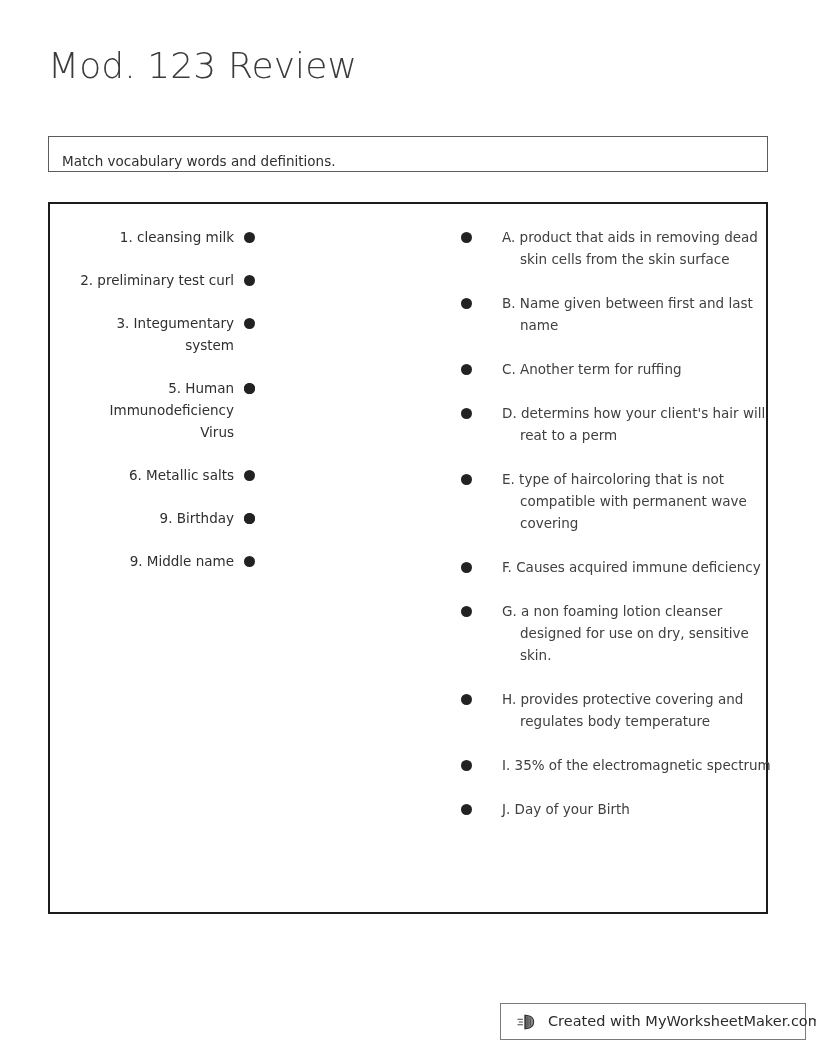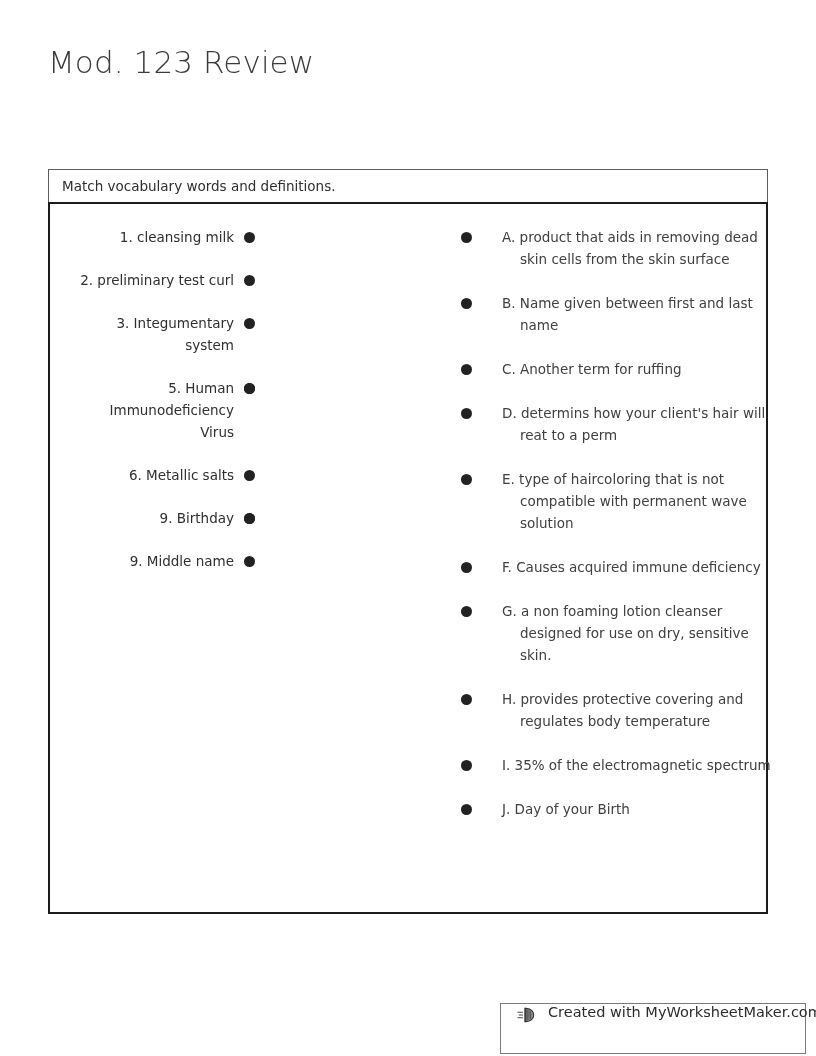"Mod. 123 Review" .title { font-size: 31px -> 36px }
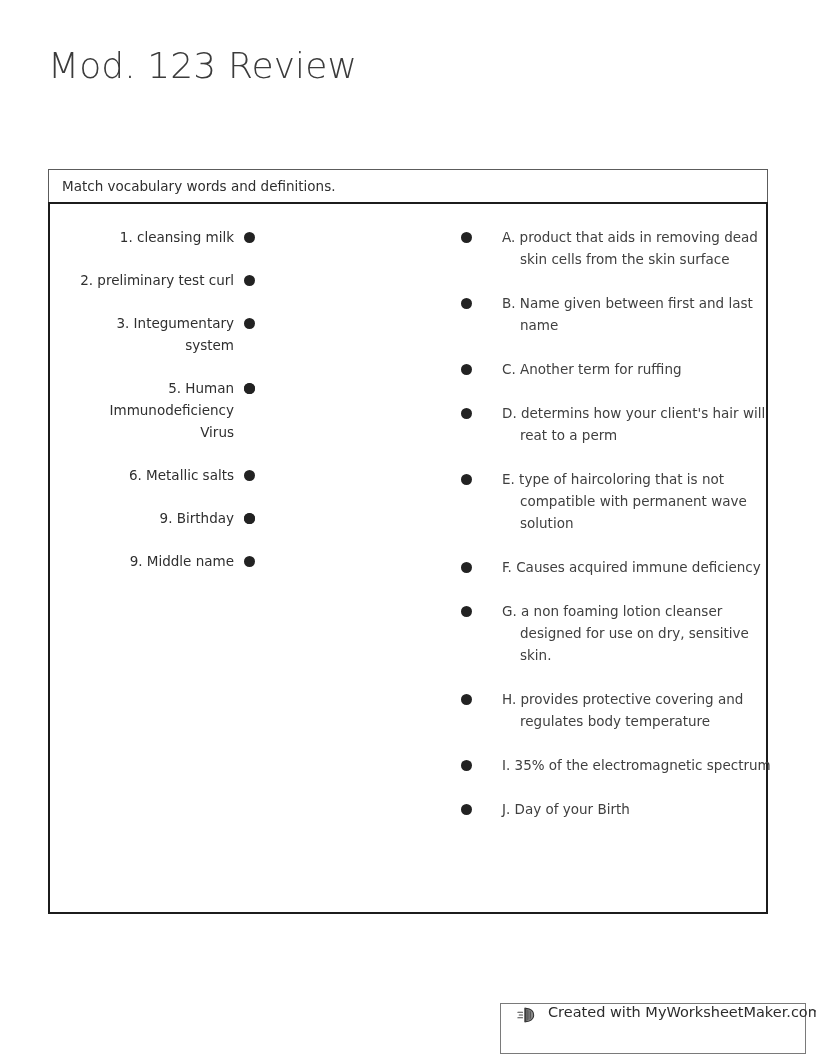"Match vocabulary words and definitions." .instruction-box { align-items: center -> flex-end; margin-top: 33px -> none }
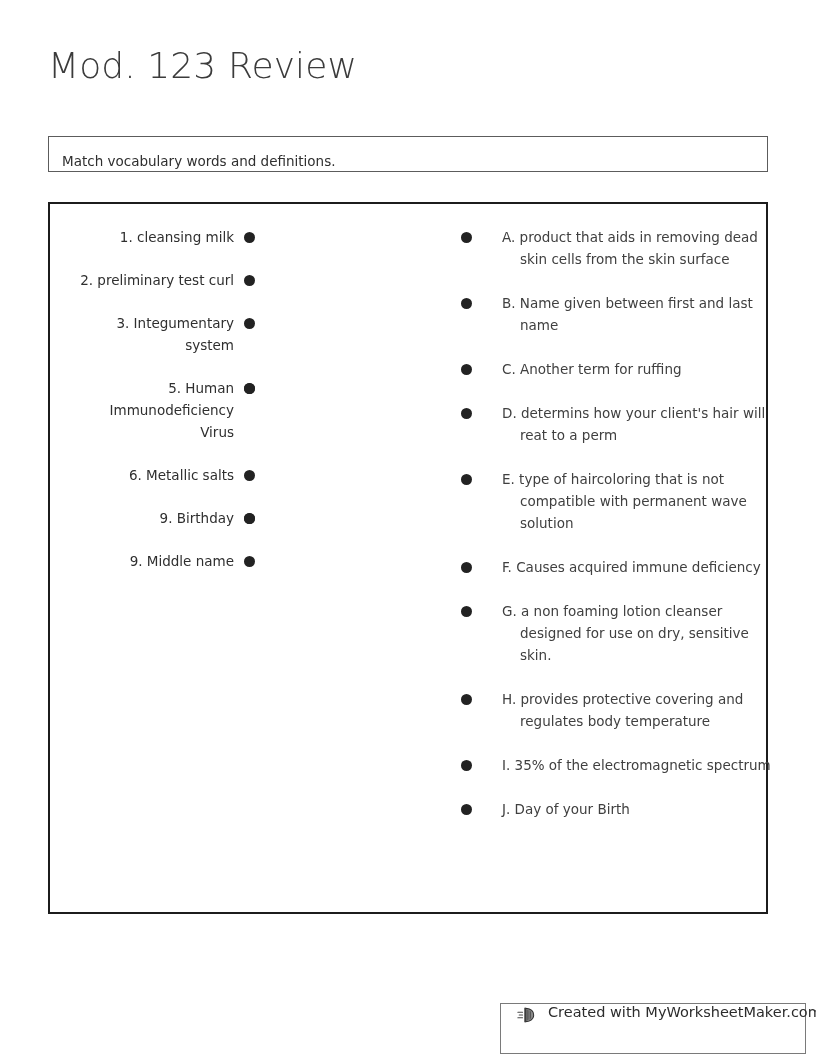"E. type of haircoloring that" span.def-text { text: solution -> covering }
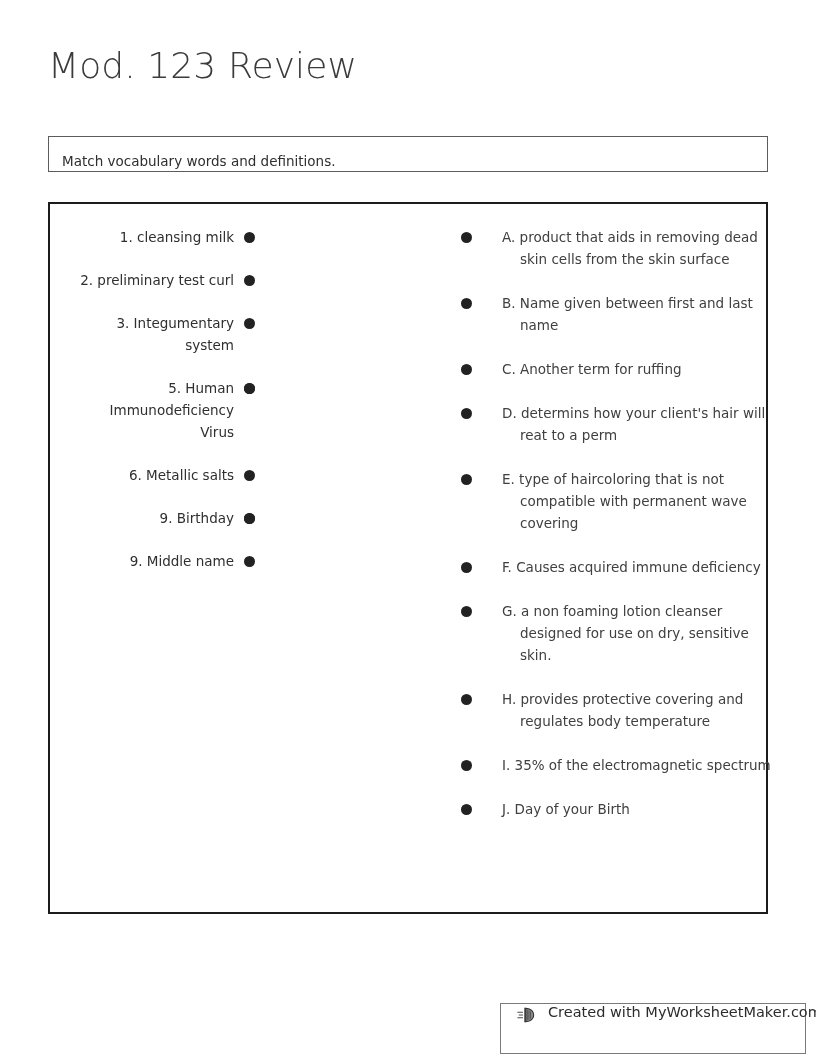"Created with MyWorksheetMaker.com" .footer-badge { align-items: flex-start -> center; height: 51px -> 37px }
